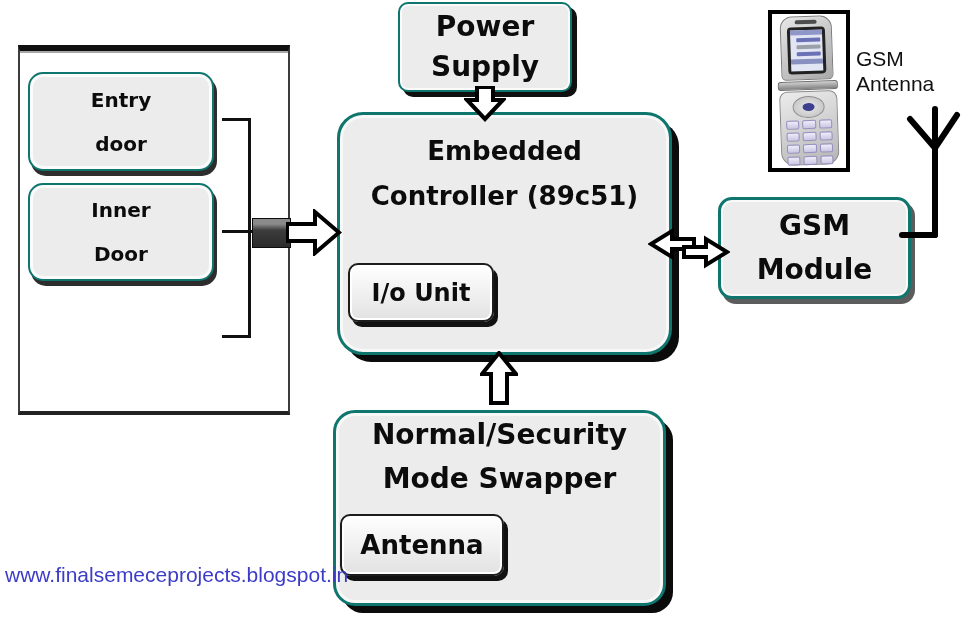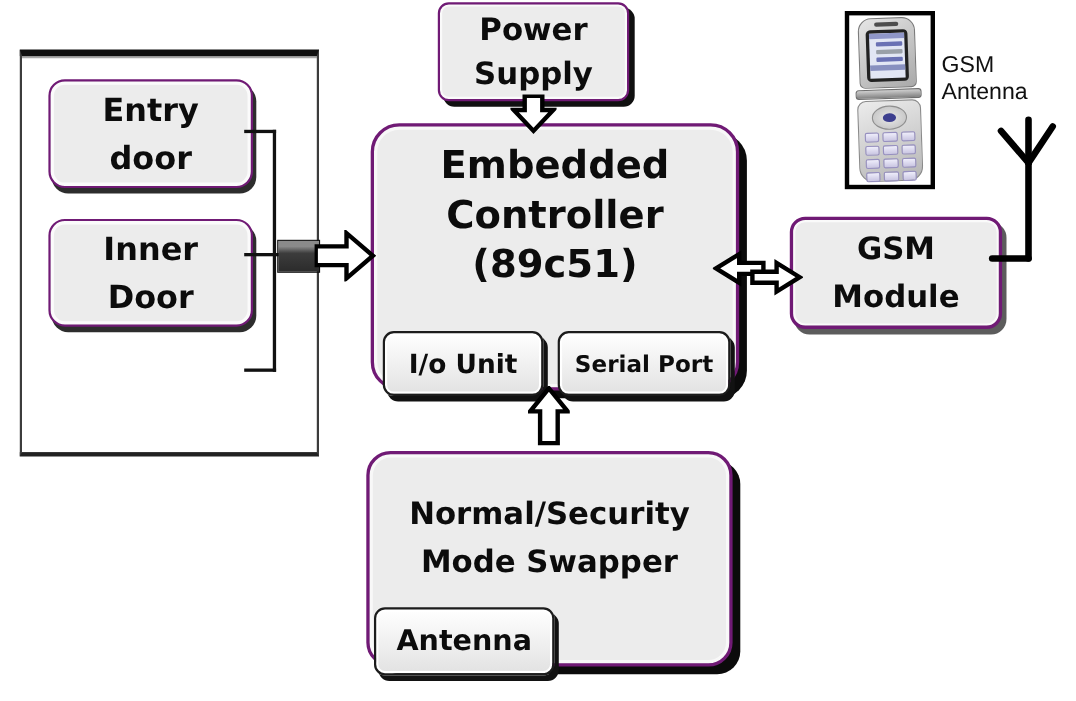"Power" .mbox { border: 3px solid #701a75 -> 3px solid #0f766e }
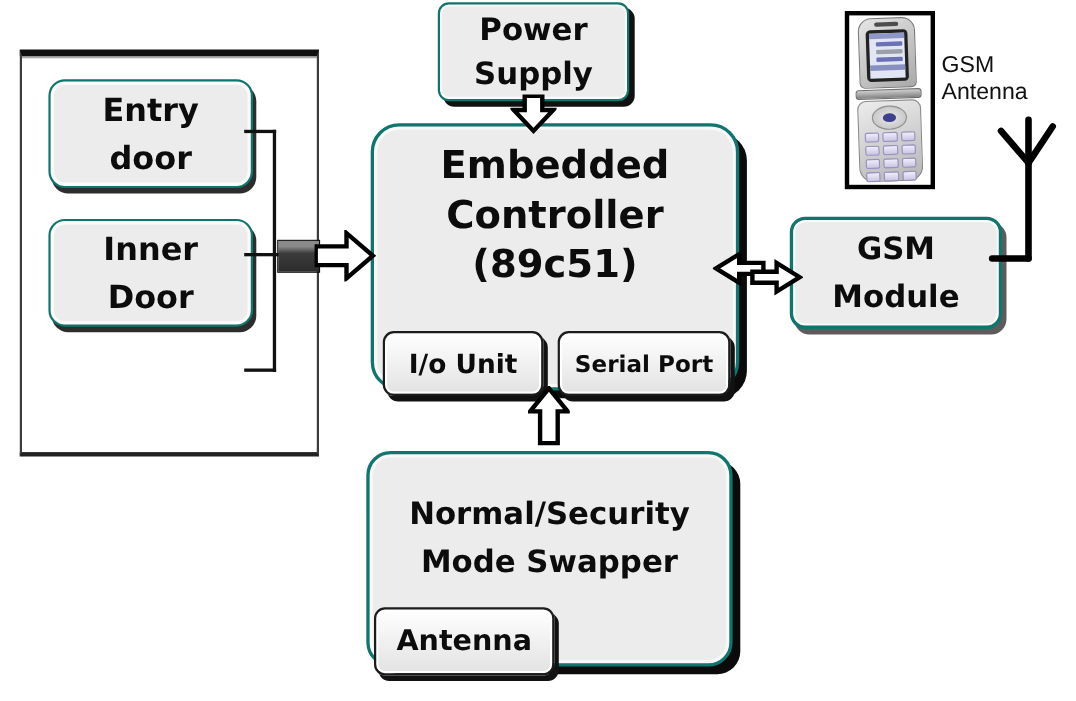"Entry" .sensor-box { font-size: 29px -> 20px; left: 44px -> 28px }
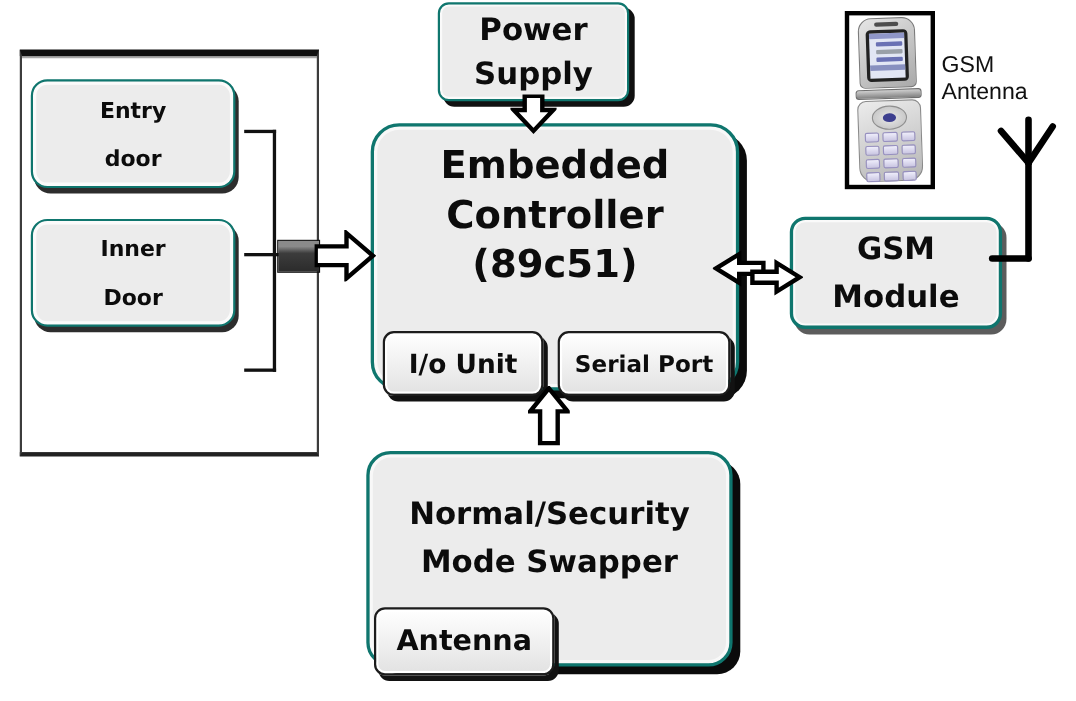"Embedded" .controller { font-size: 35px -> 26px }
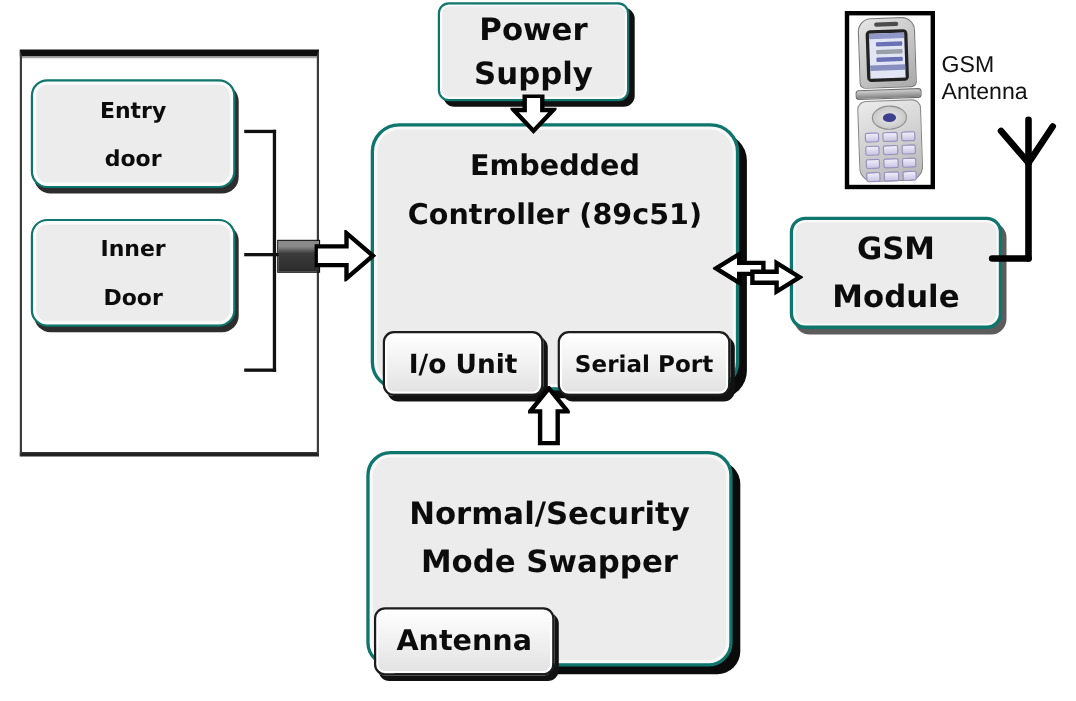"Inner" div.mbox { margin-top: 16px -> none }
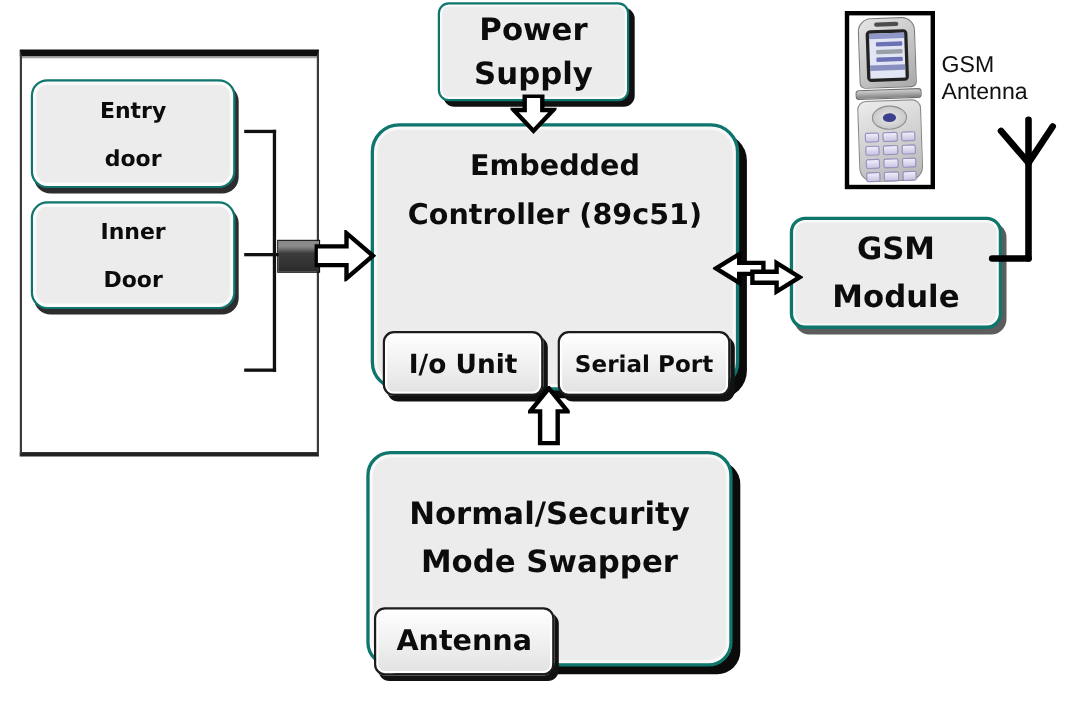"I/o Unit" .btn { margin-top: 38px -> none }
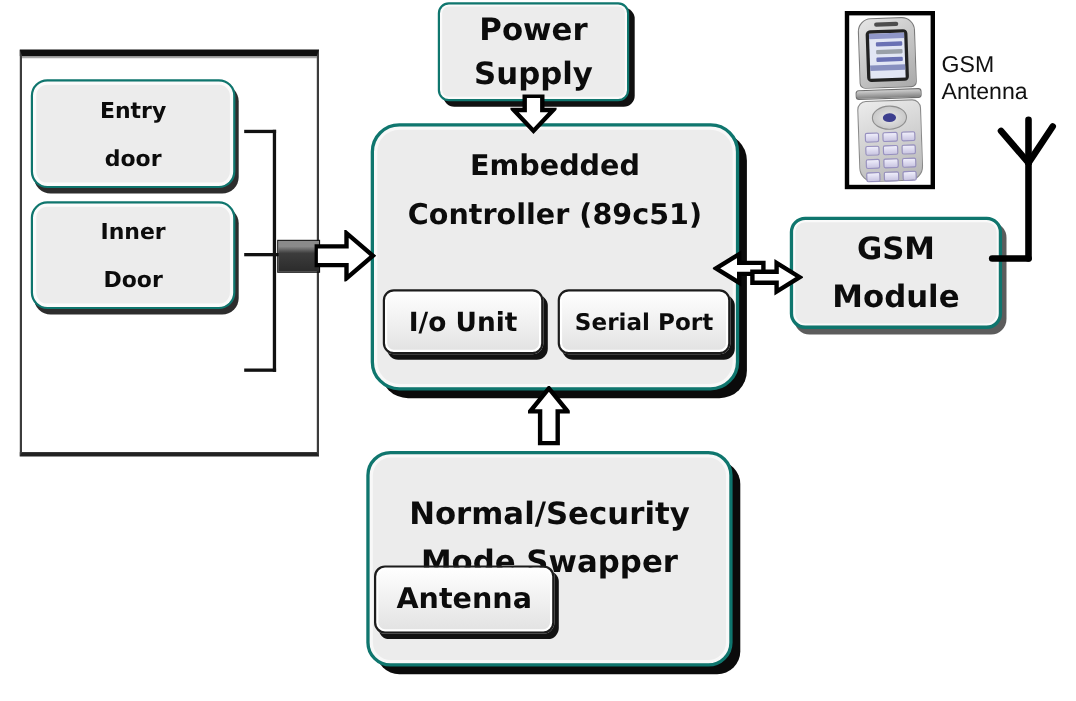"Serial Port" div.btn { html: <div>Serial Port</div> -> none }
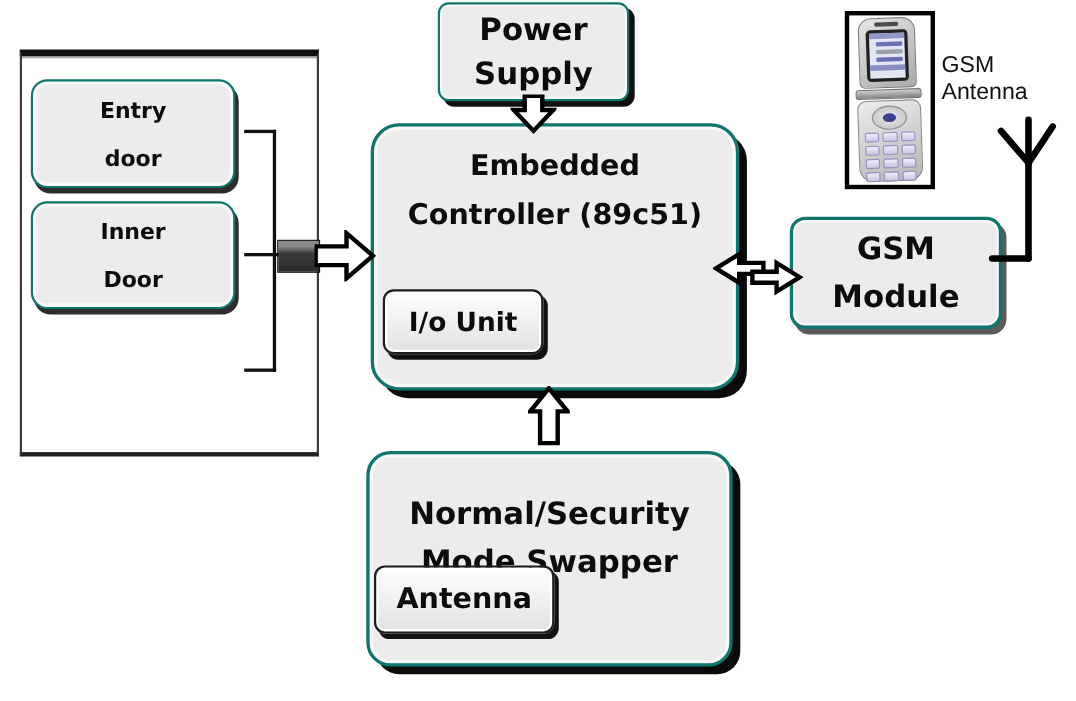"Normal/Security" .swapper { padding-top: 32px -> 0 }
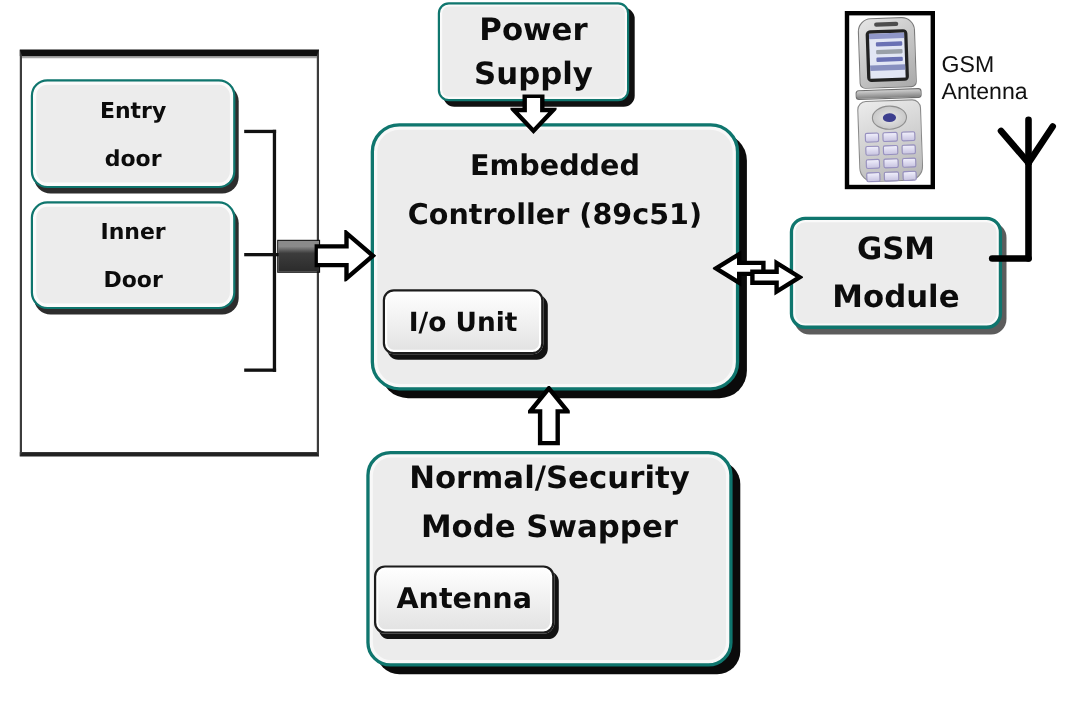"www.finalsemeceprojects.blogspot.in" div.footer-url { html: none -> <div>www.finalsemeceprojects.blogspot.in</div> }
